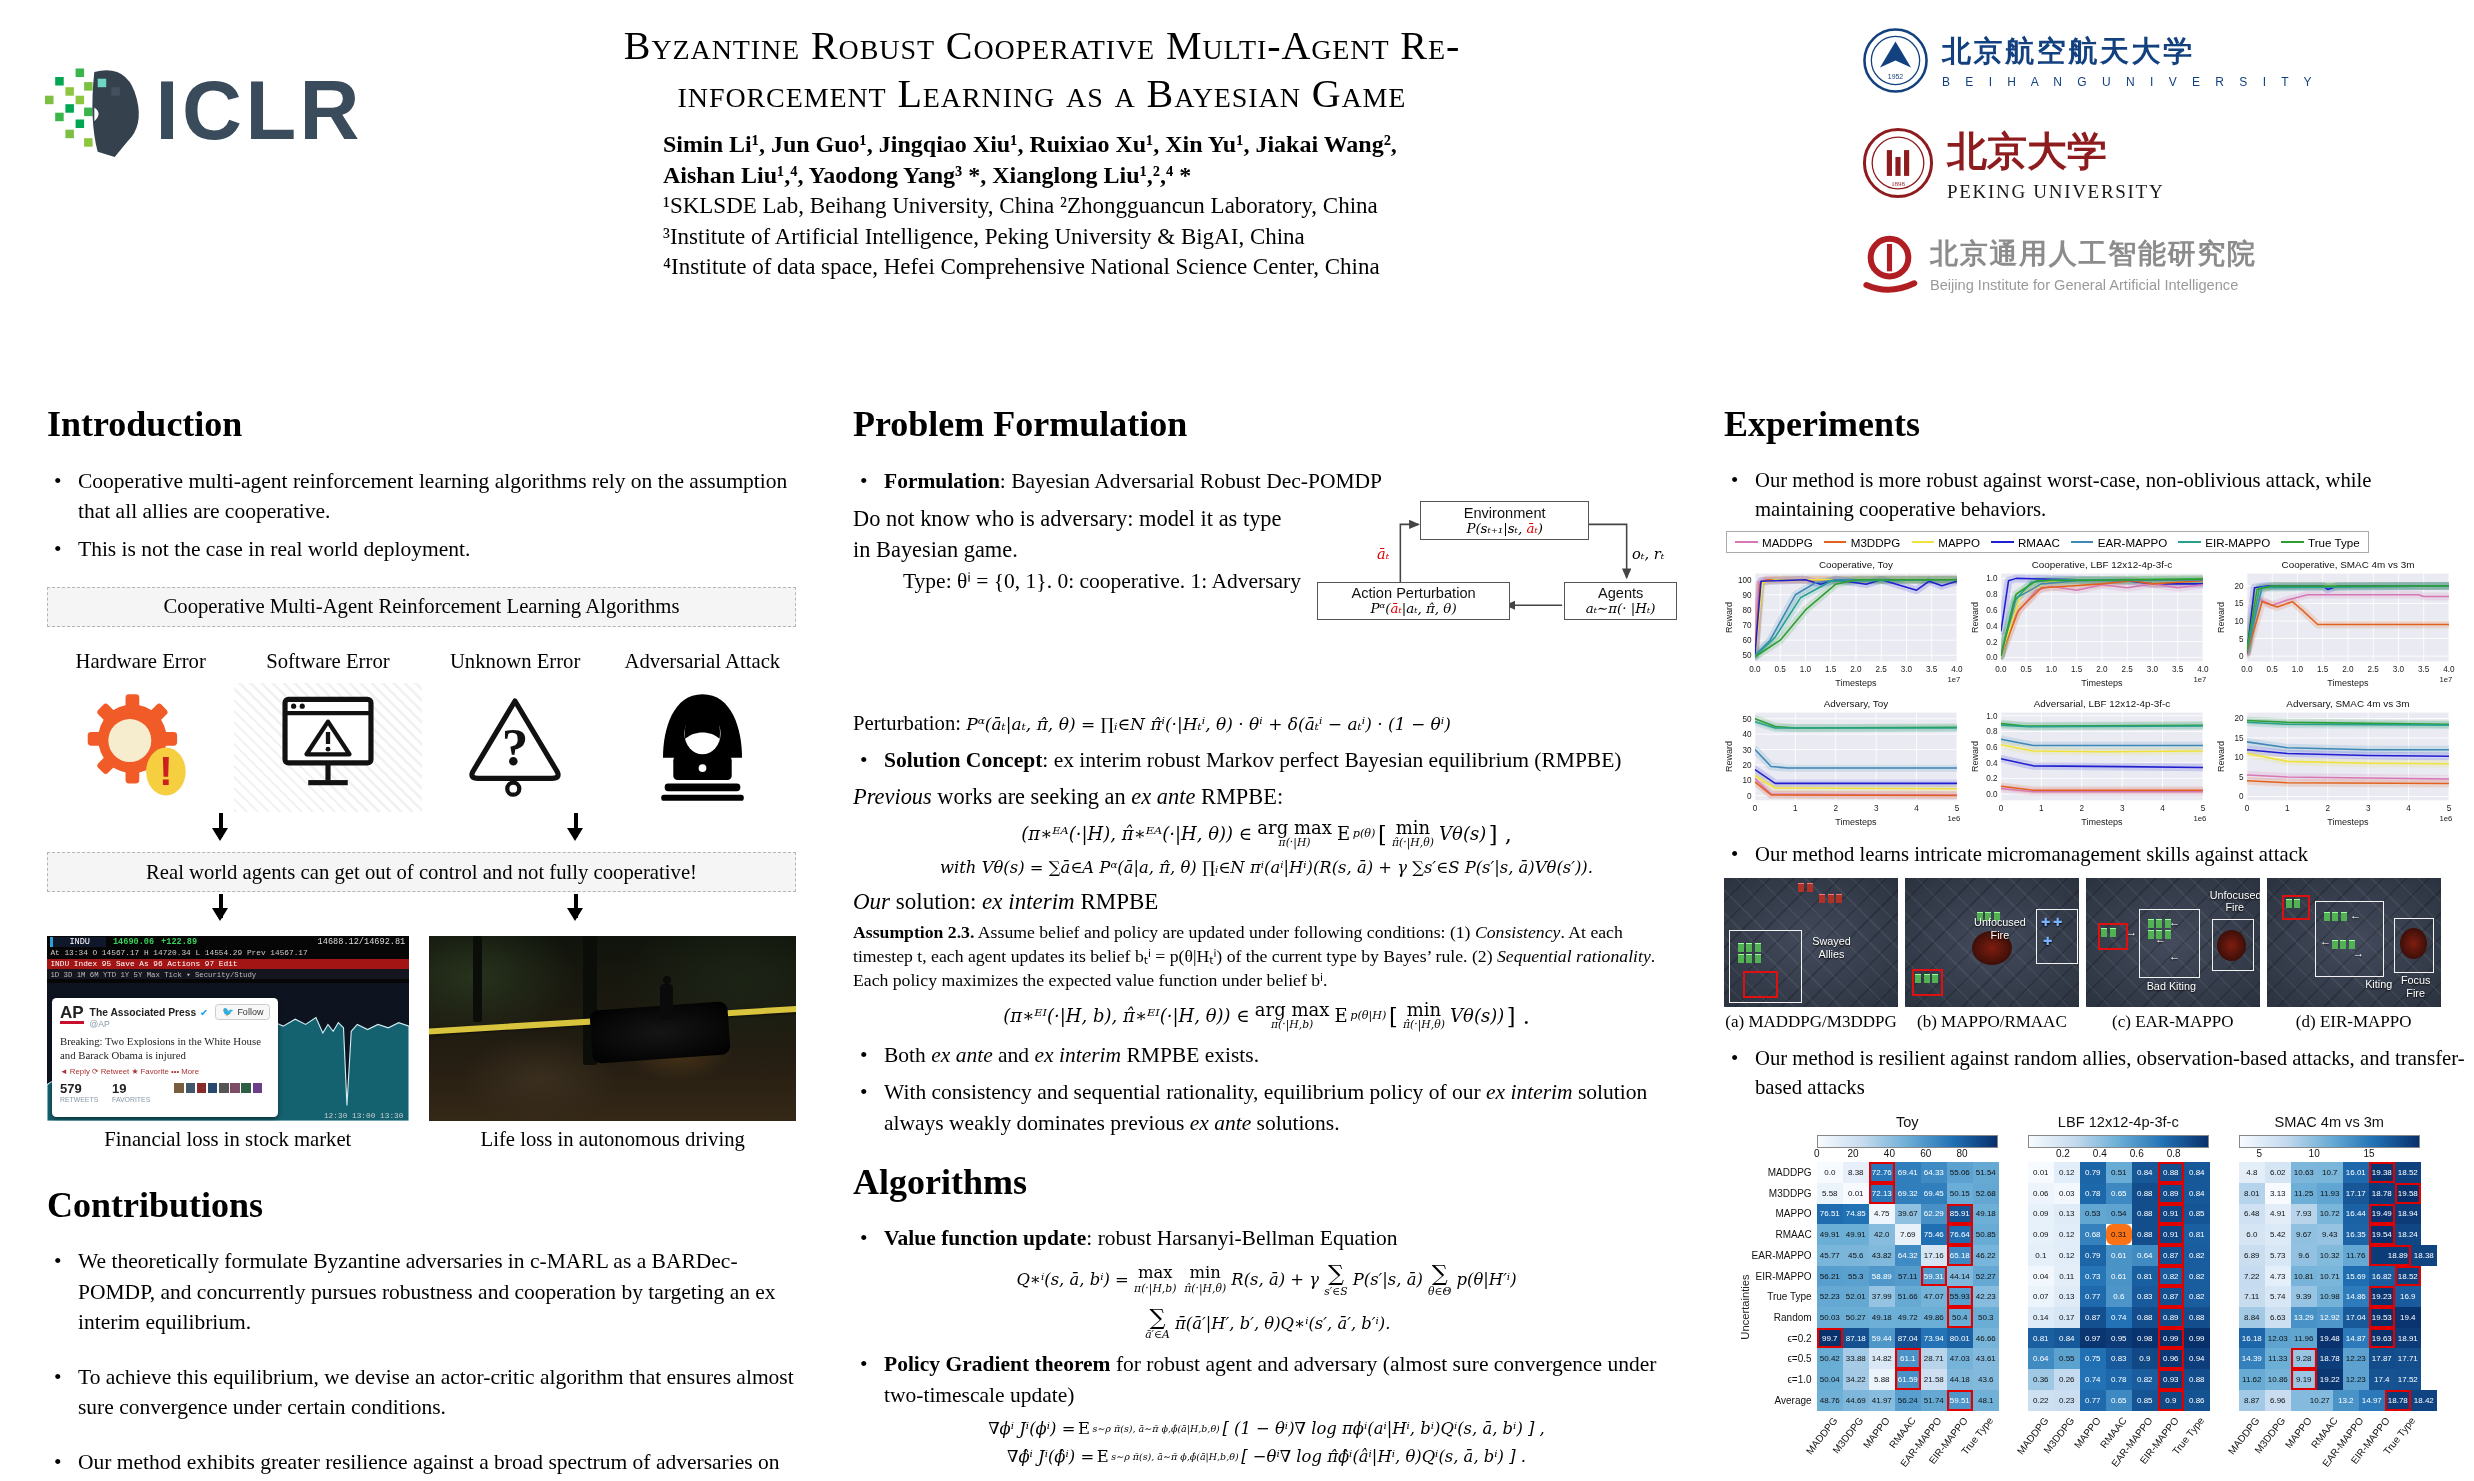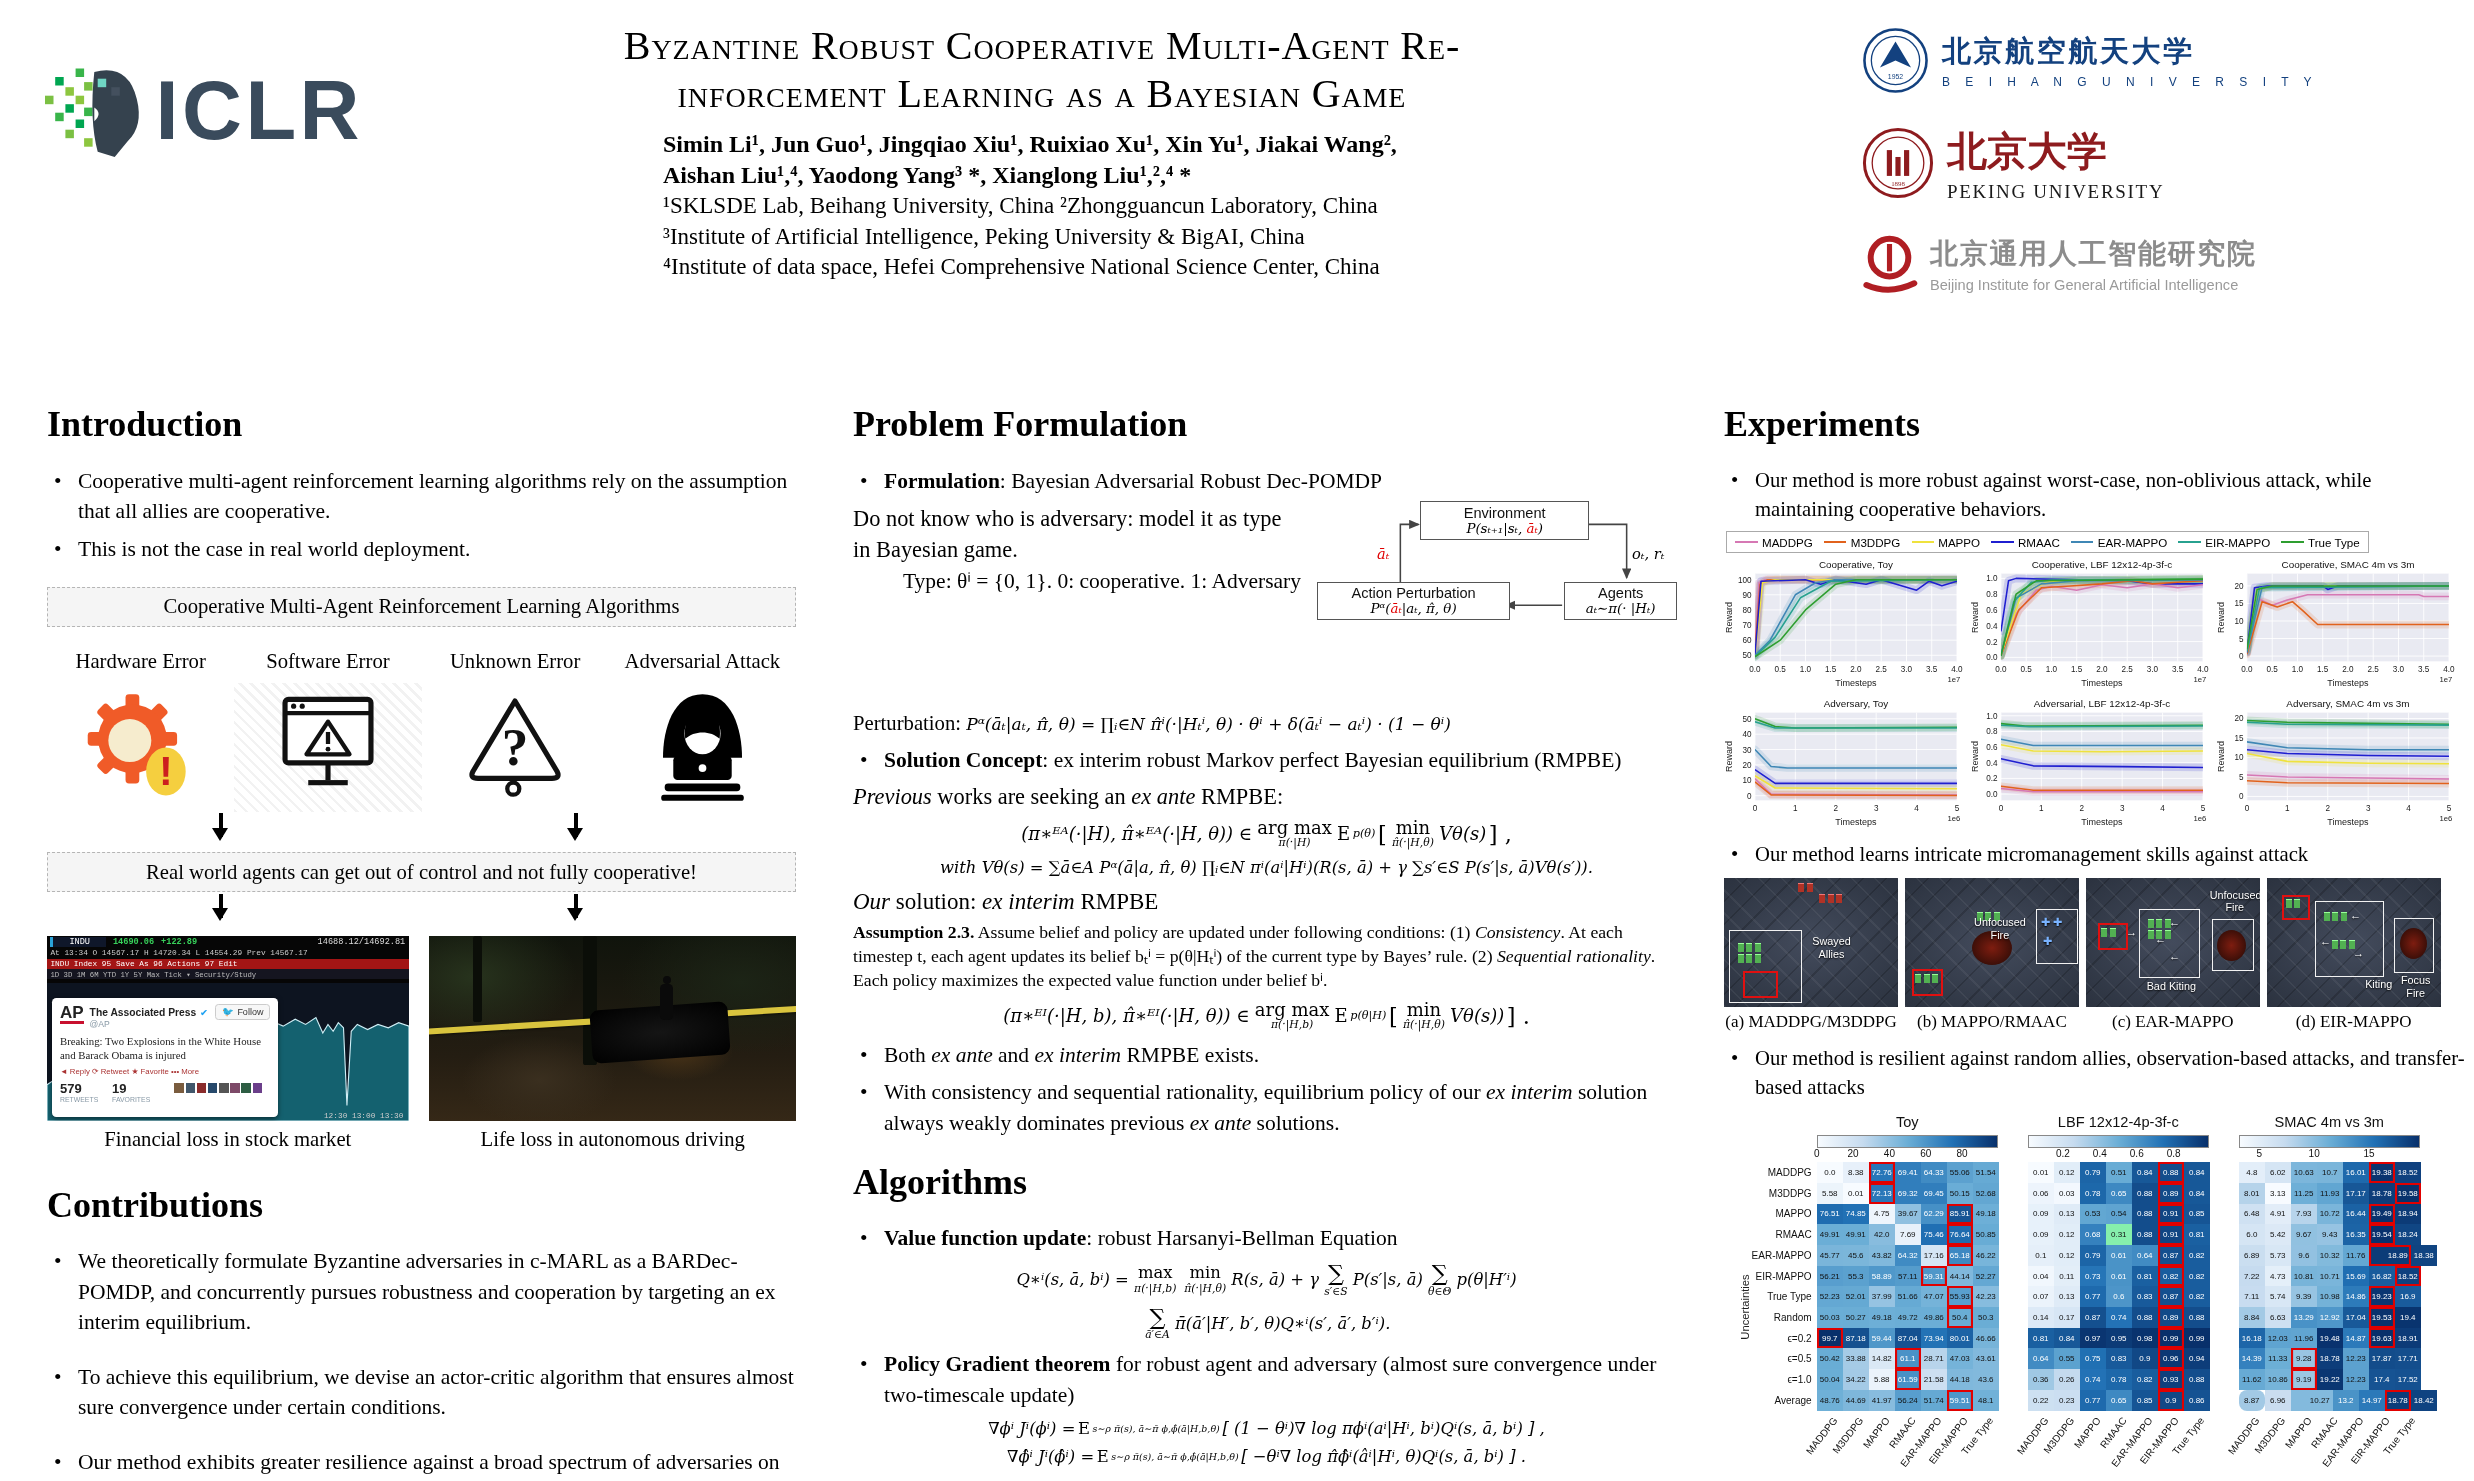"0.31" div.hm-cell { background: #86efac -> #f97316; border-radius: none -> 7px }
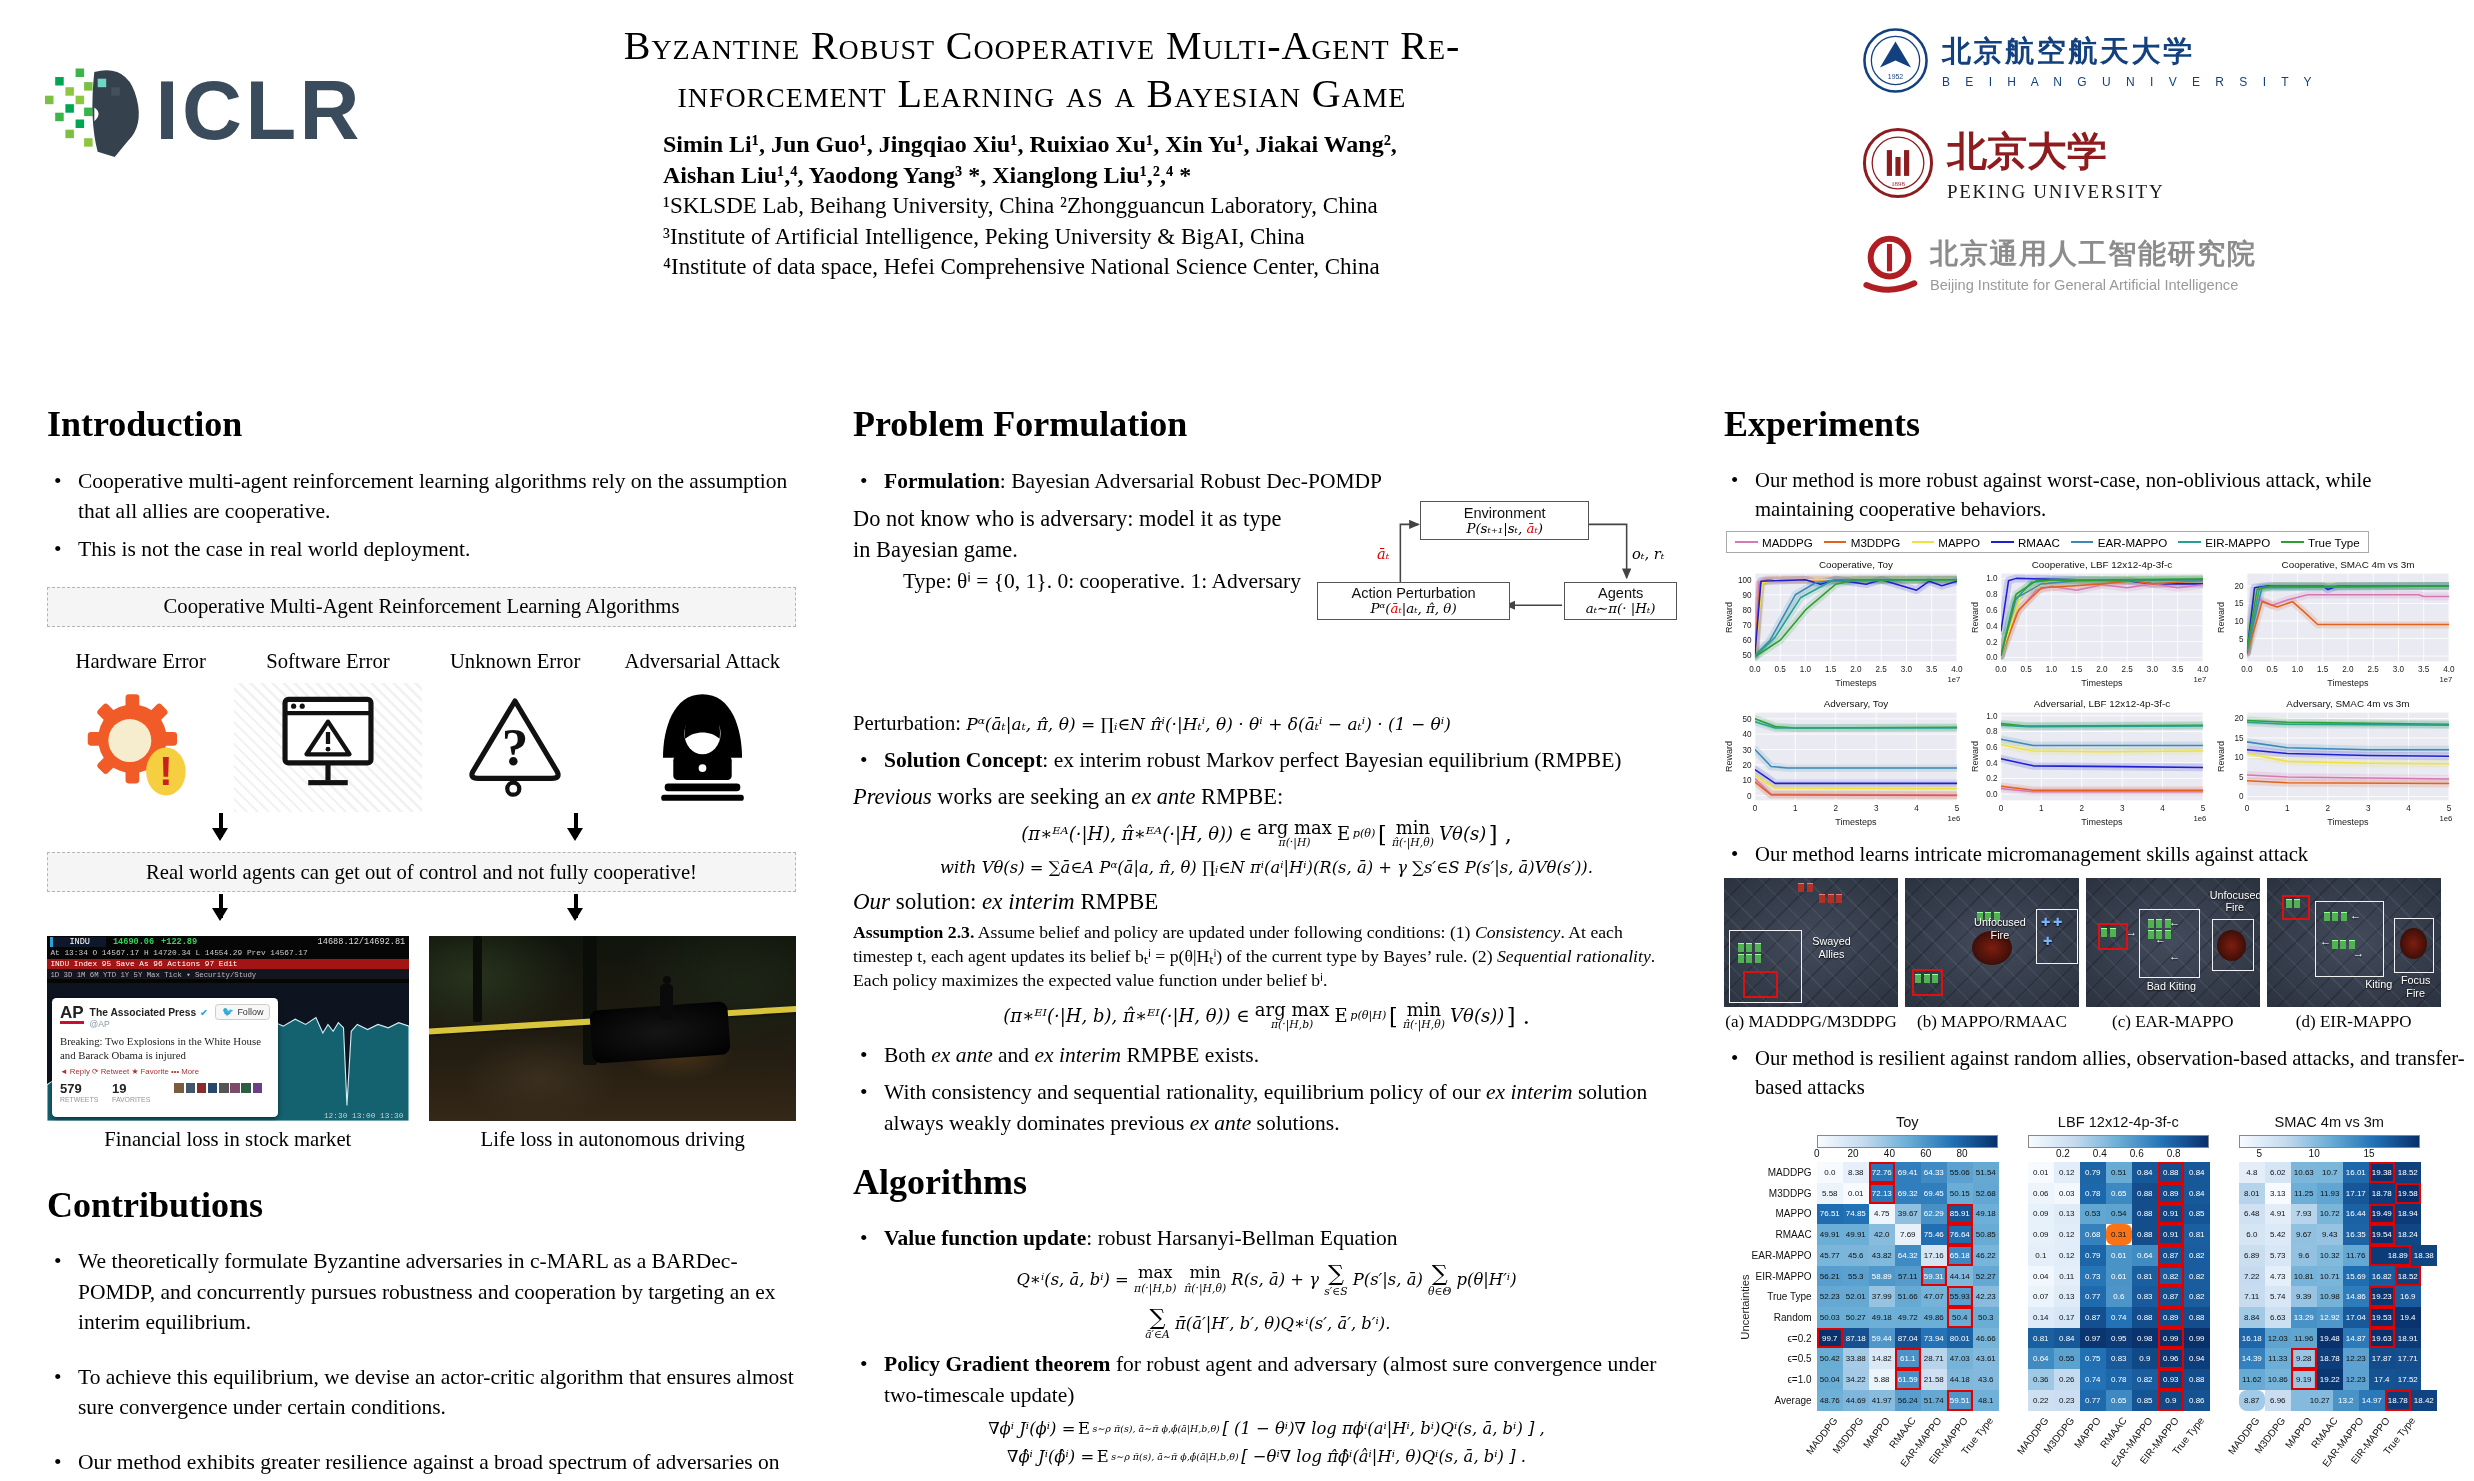"8.87" div.hm-cell { border-radius: 8px -> none }
